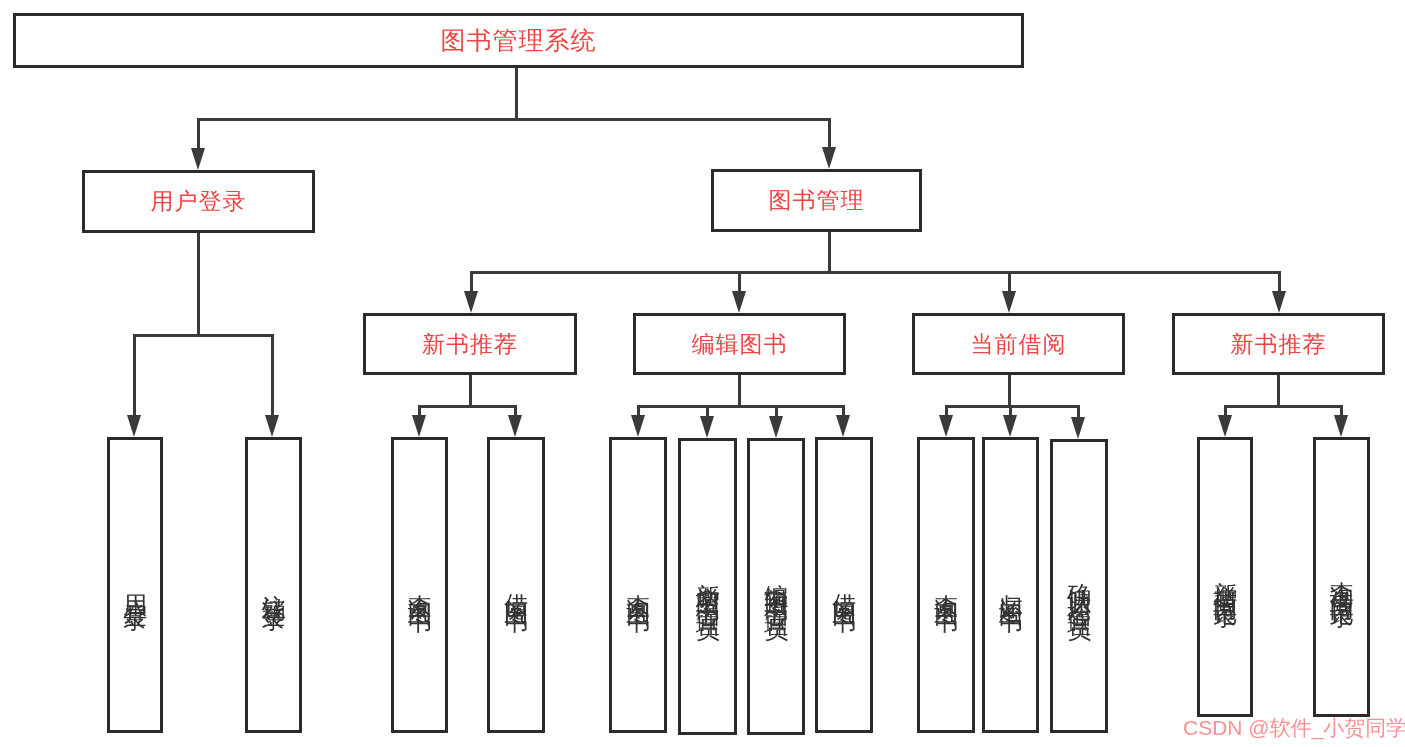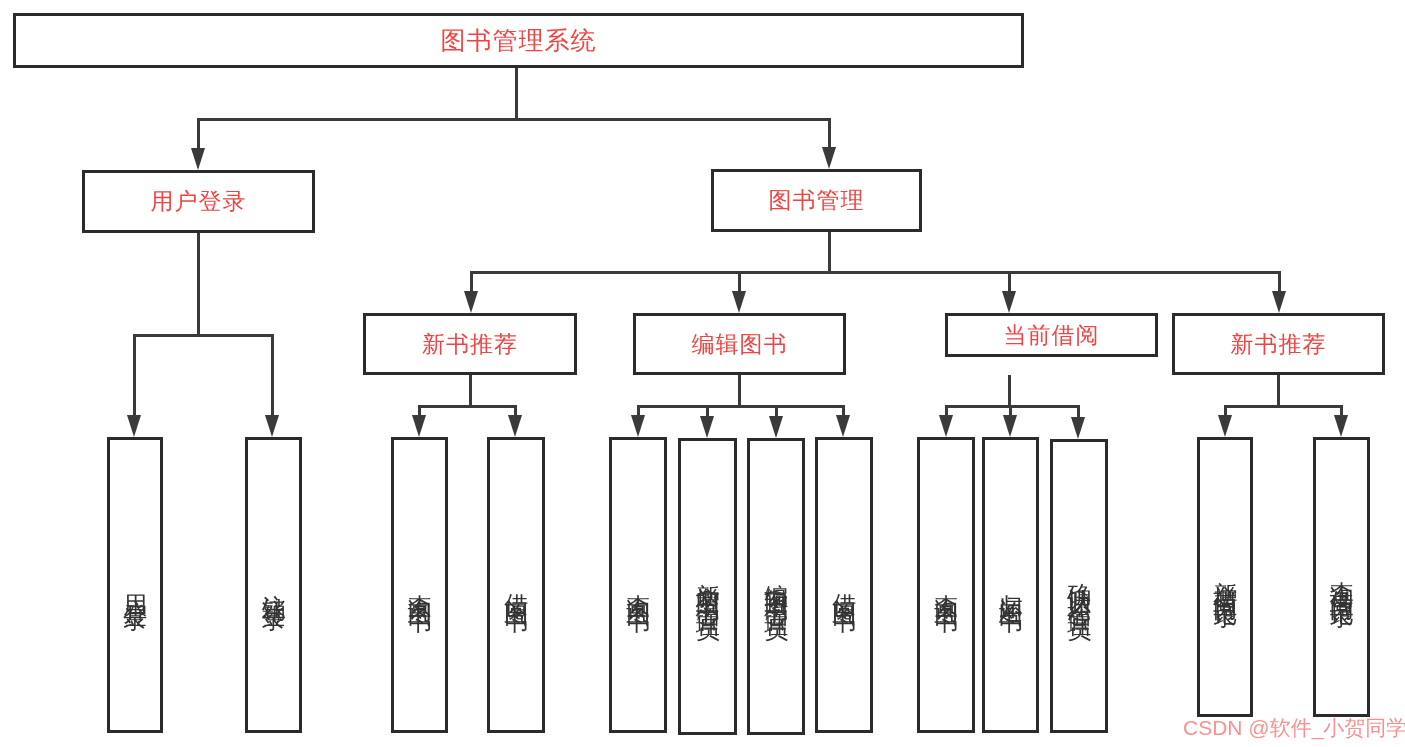"当前借阅" div.box { height: 44px -> 62px; left: 945px -> 912px }
